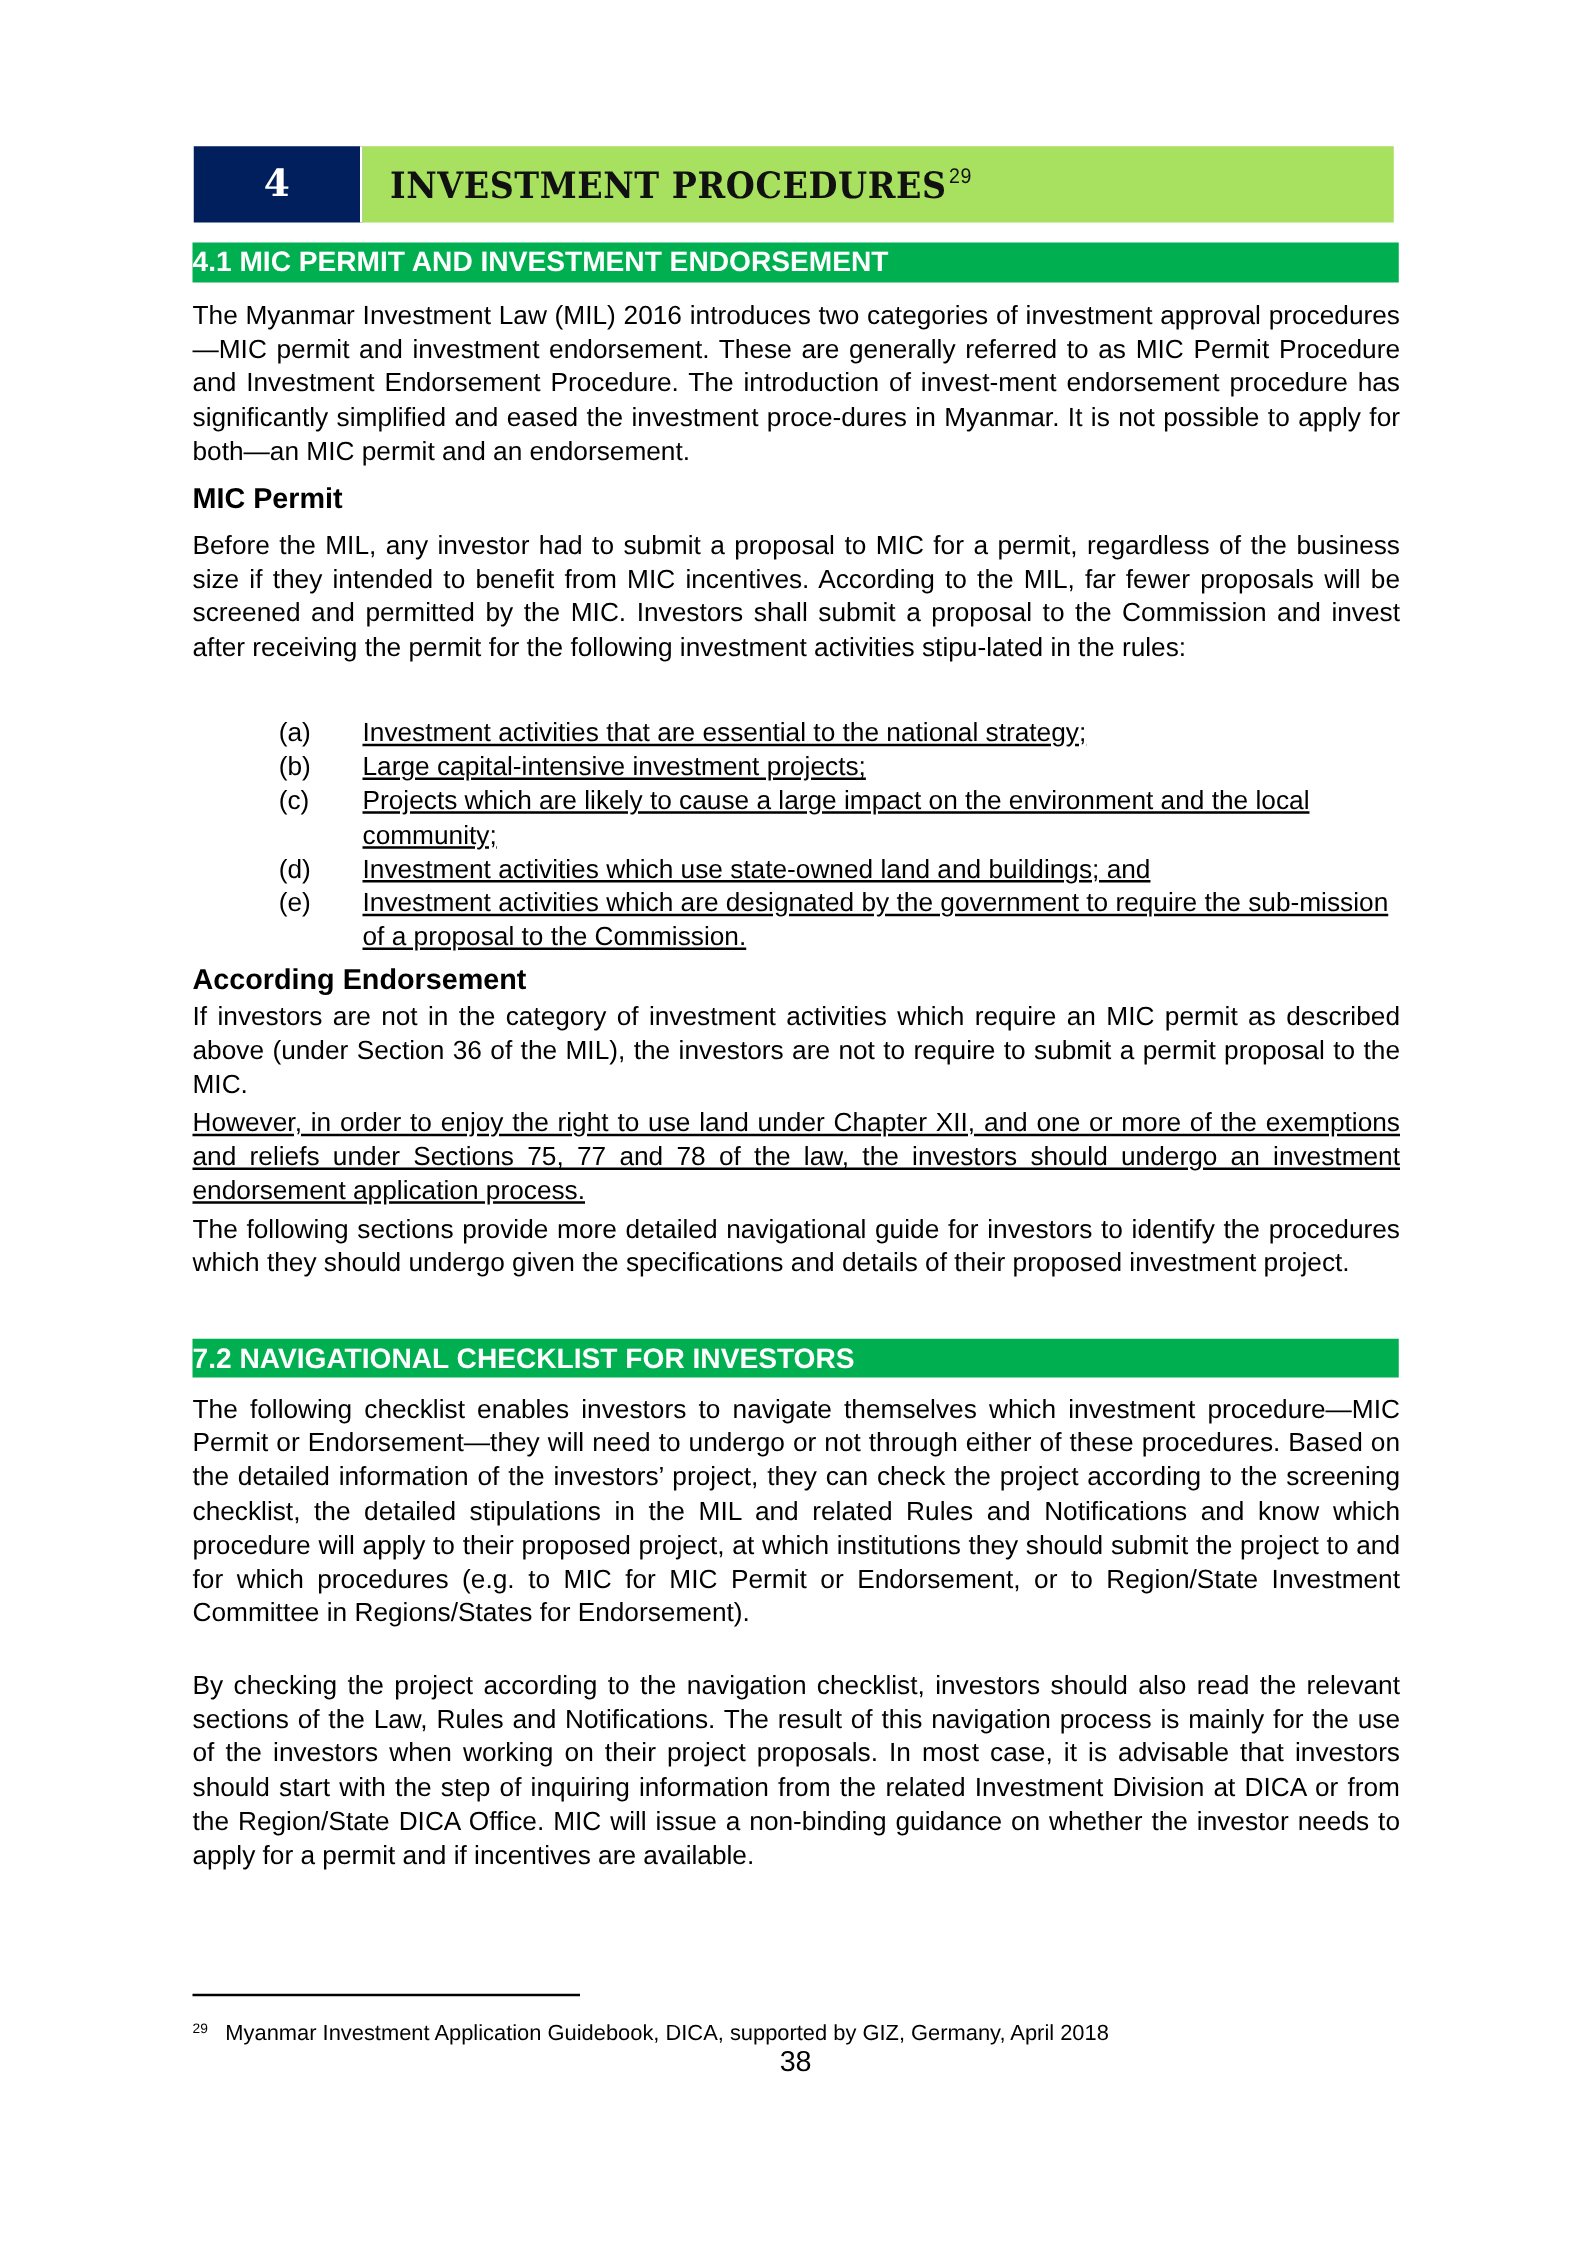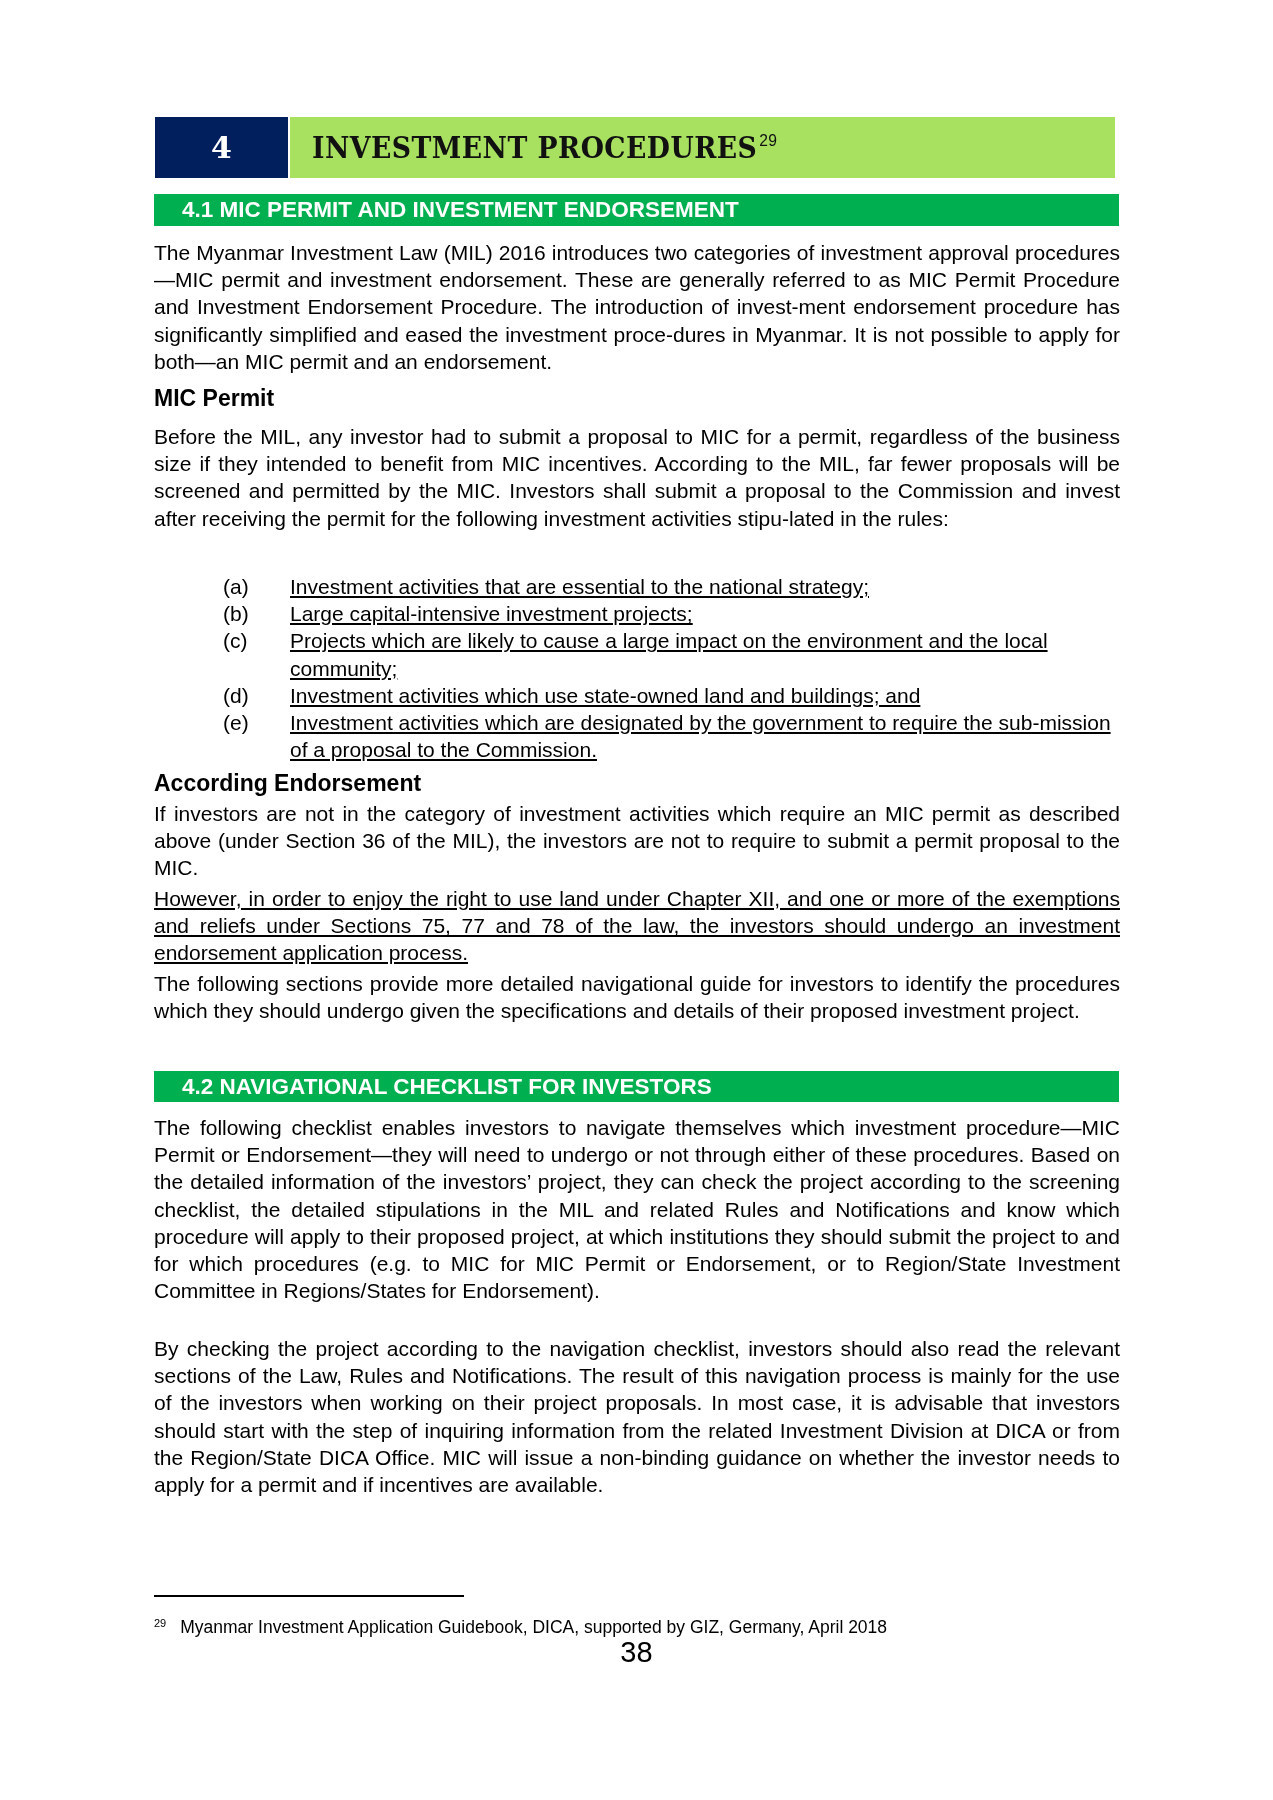"4.1 MIC PERMIT AND INVESTMENT" .section-bar { padding-left: 28px -> 0 }
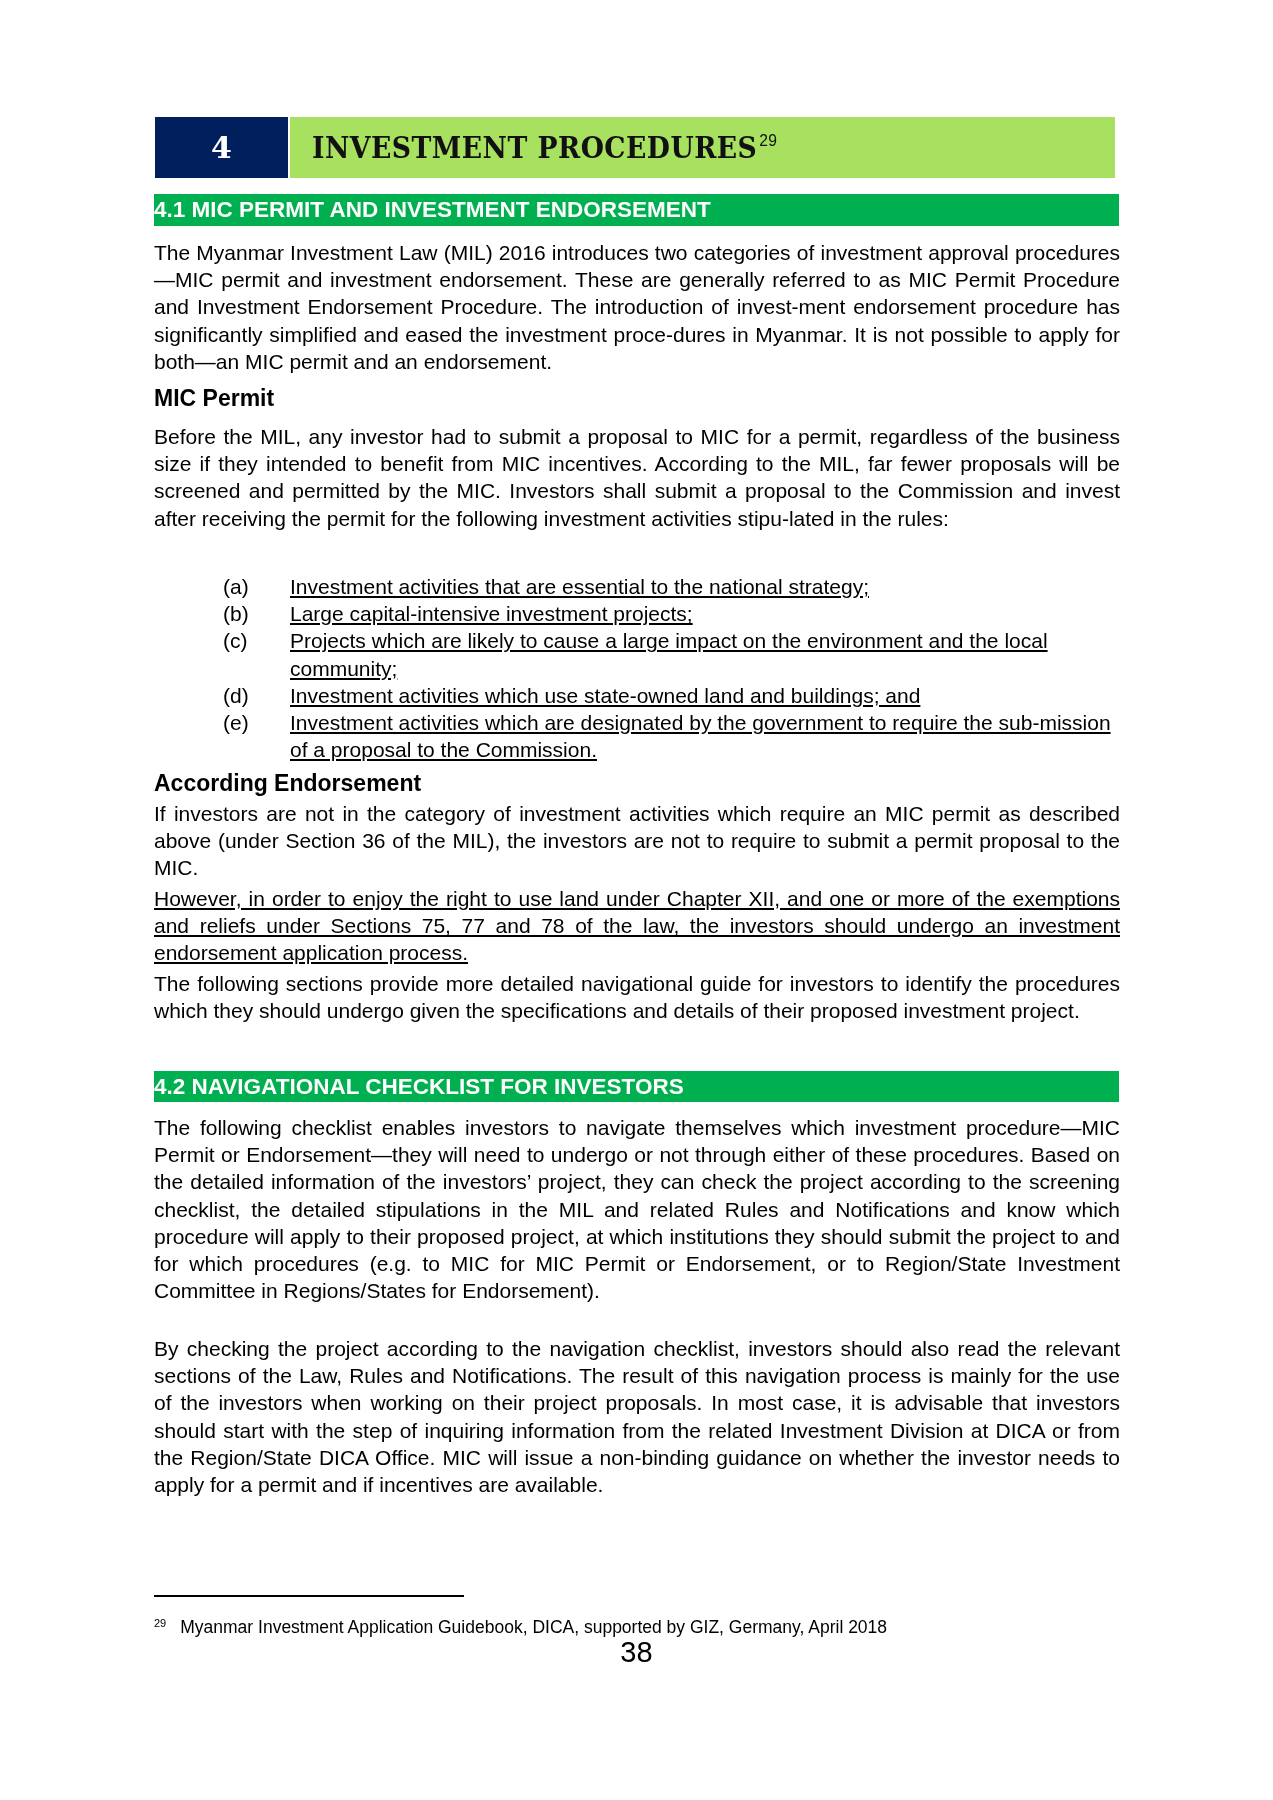"4.2 NAVIGATIONAL CHECKLIST FOR INVESTORS" div.section-bar { text: 4.2 -> 7.2 }
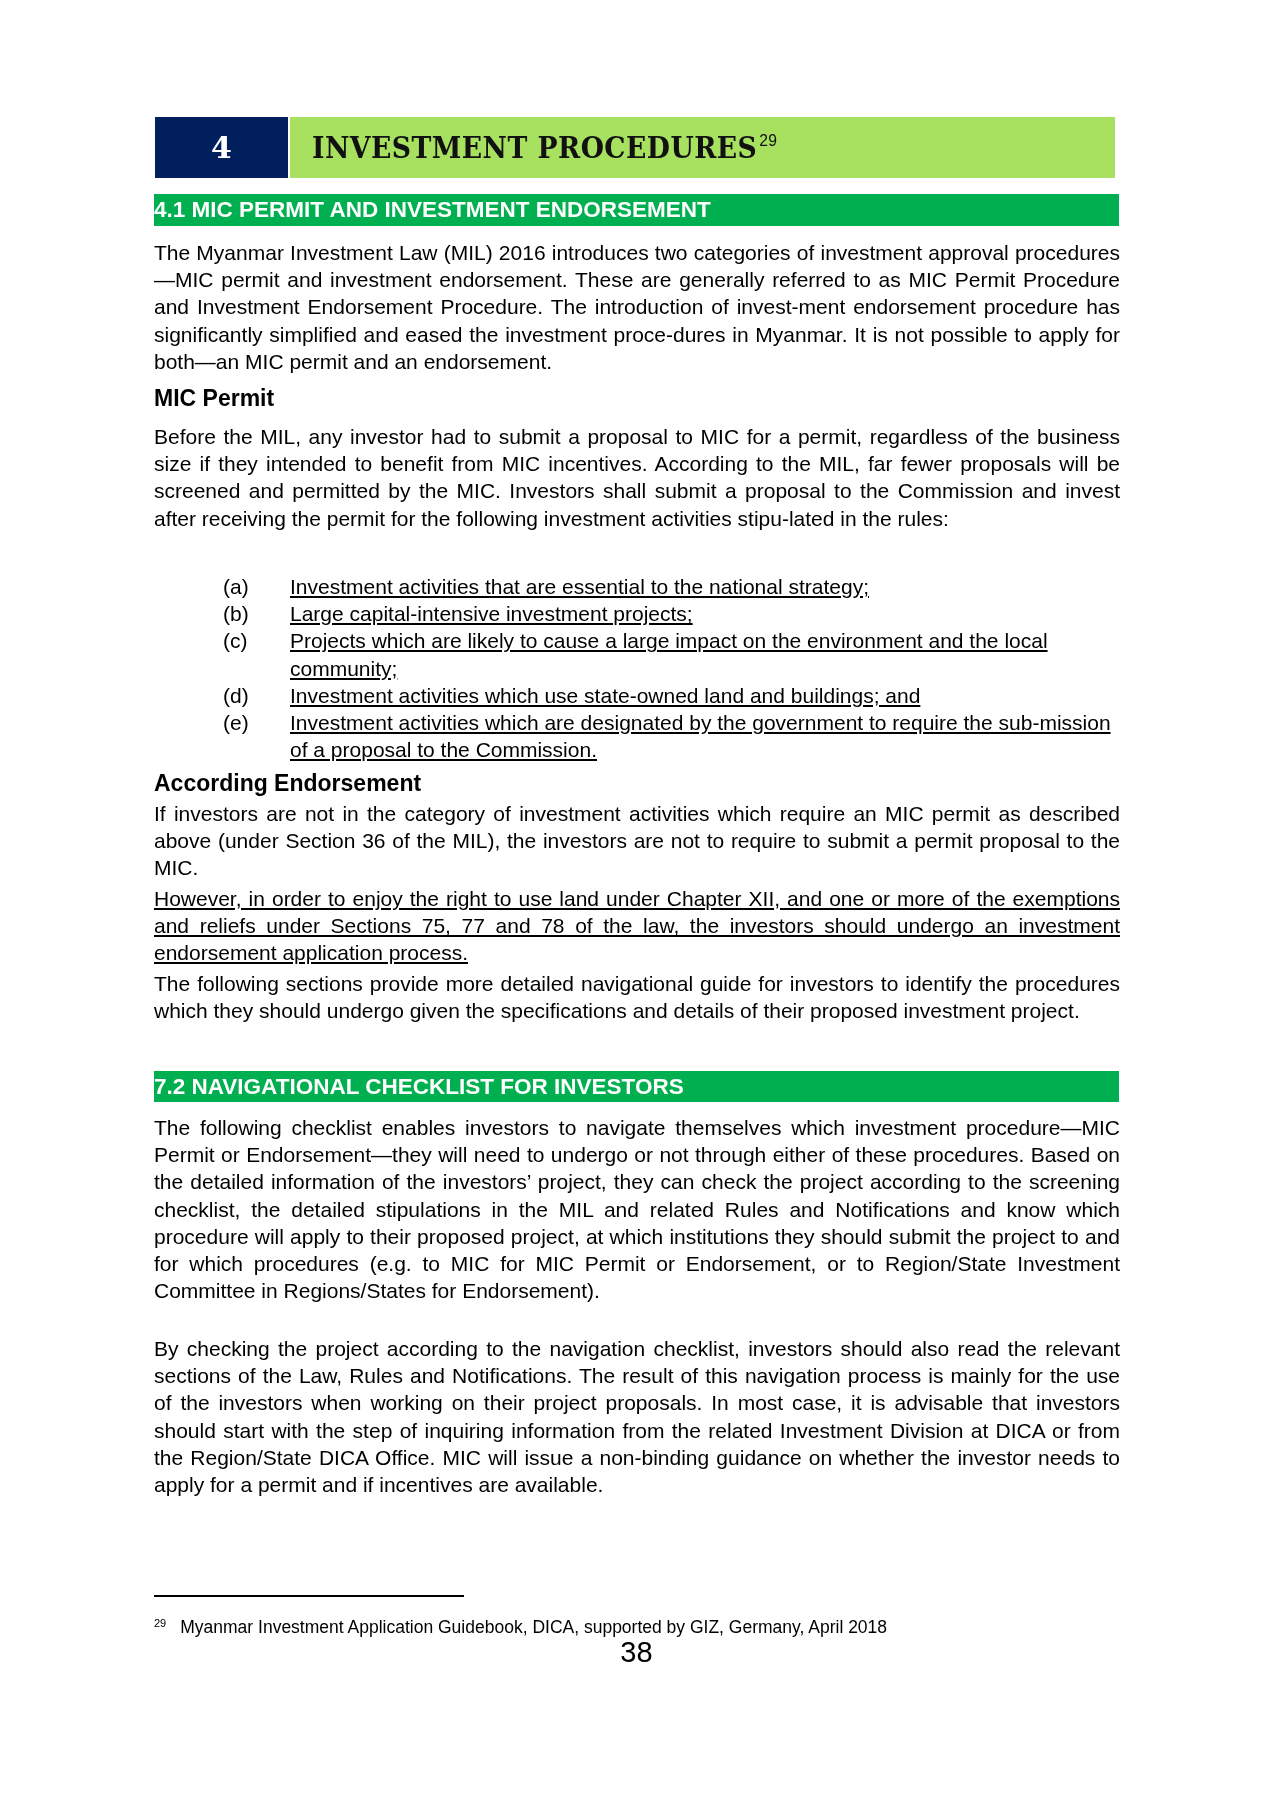"38" .page-number { font-size: 29px -> 23px }
